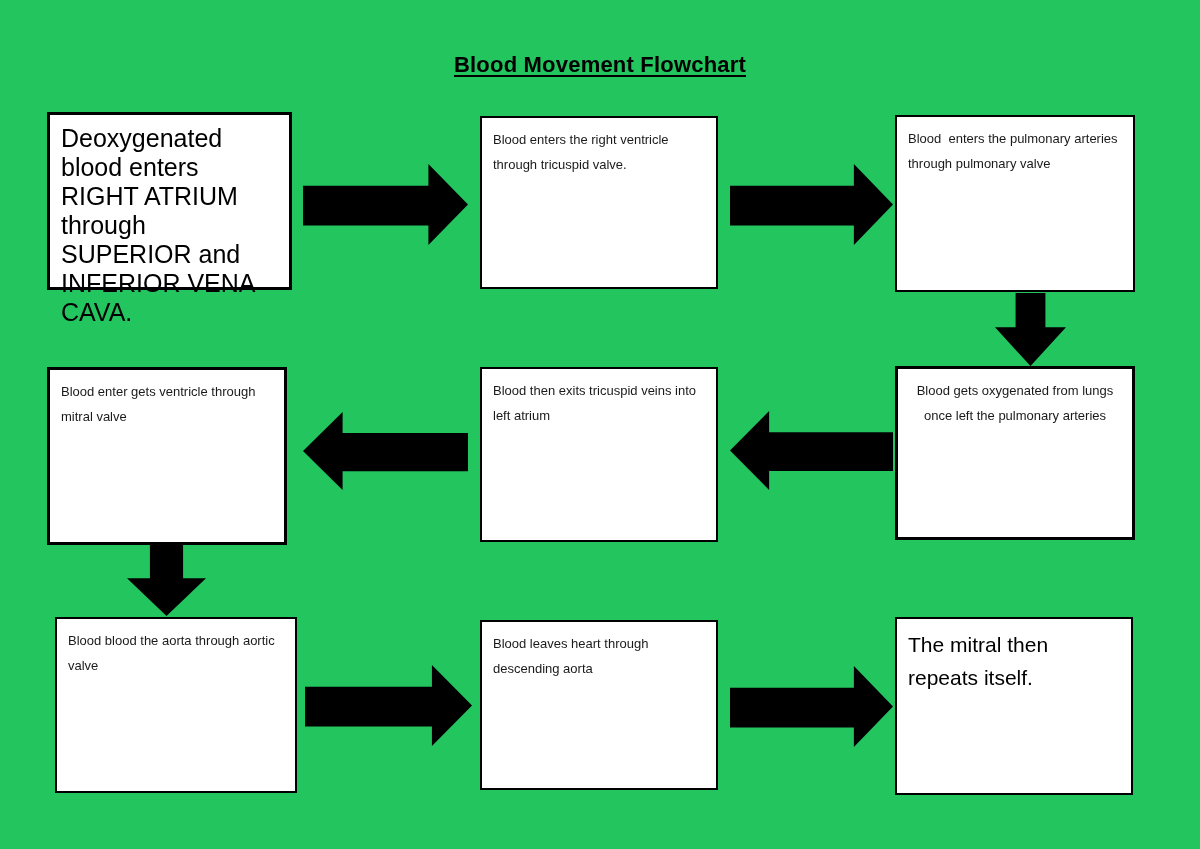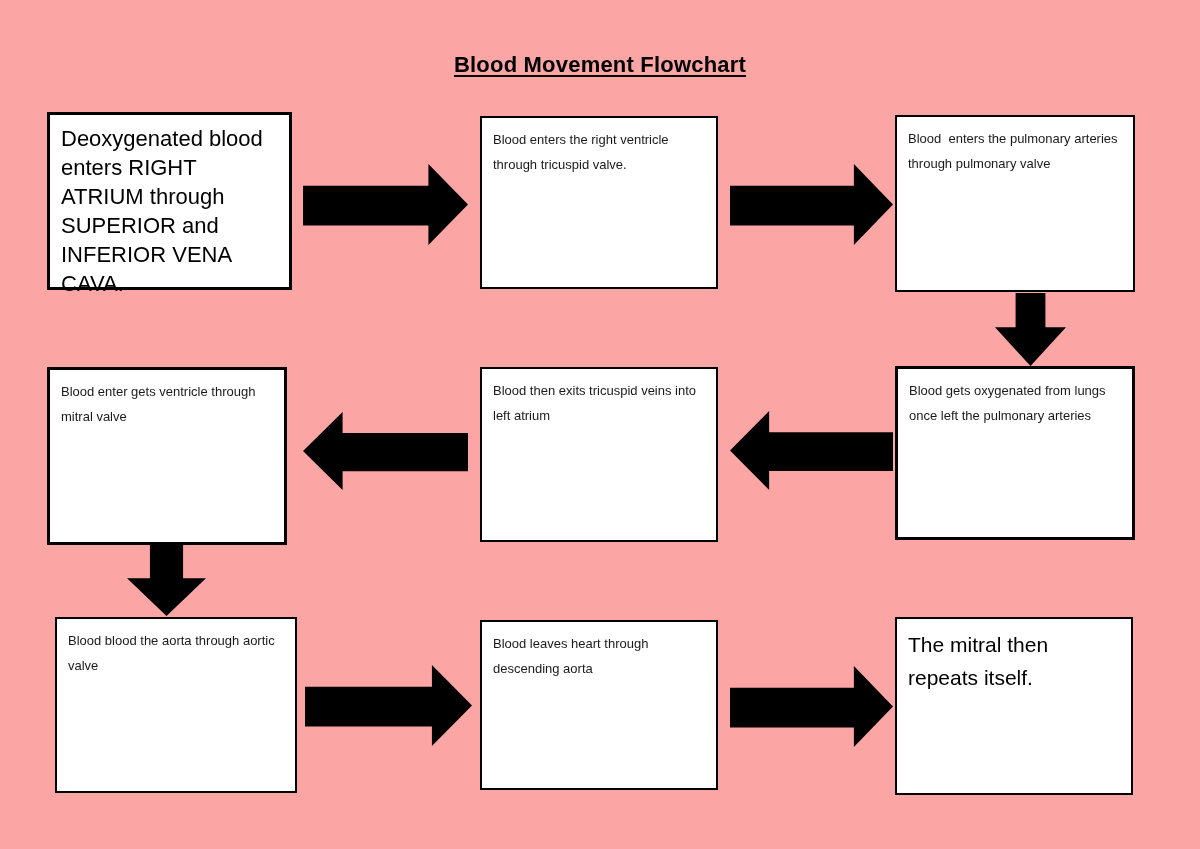"Blood Movement Flowchart" .page { background: #fca5a5 -> #22c55e }
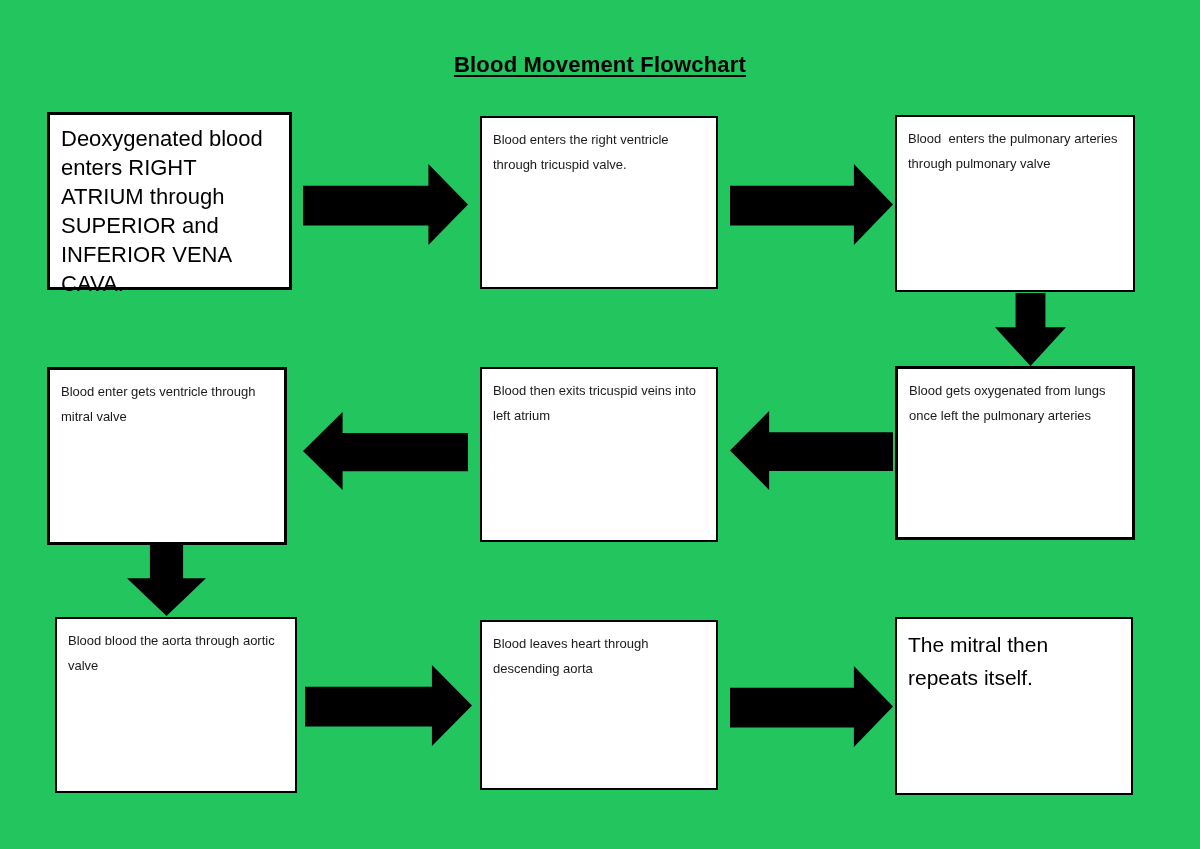"Deoxygenated blood enters RIGHT ATRIUM" .flow-box.big .box-text { font-size: 22px -> 25px }
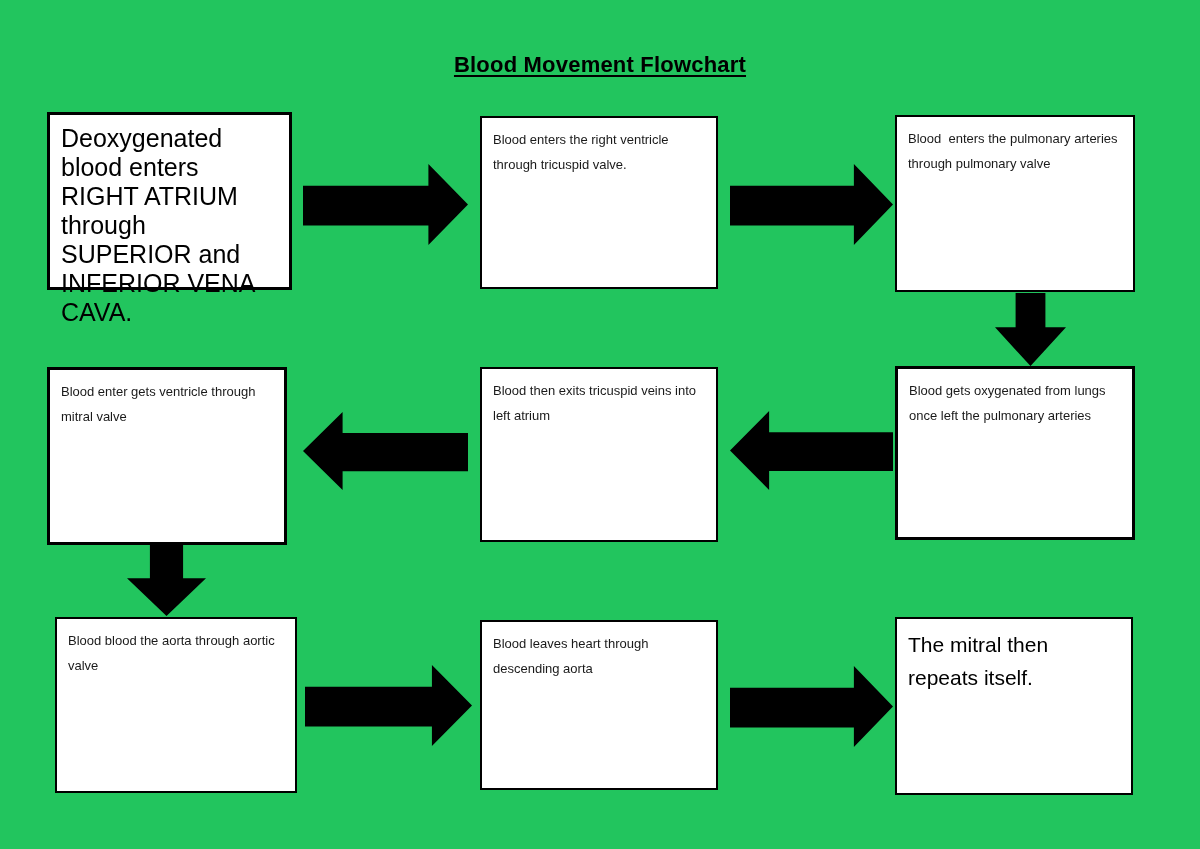"Blood gets oxygenated from lungs" #box-4 { text-align: none -> center }
